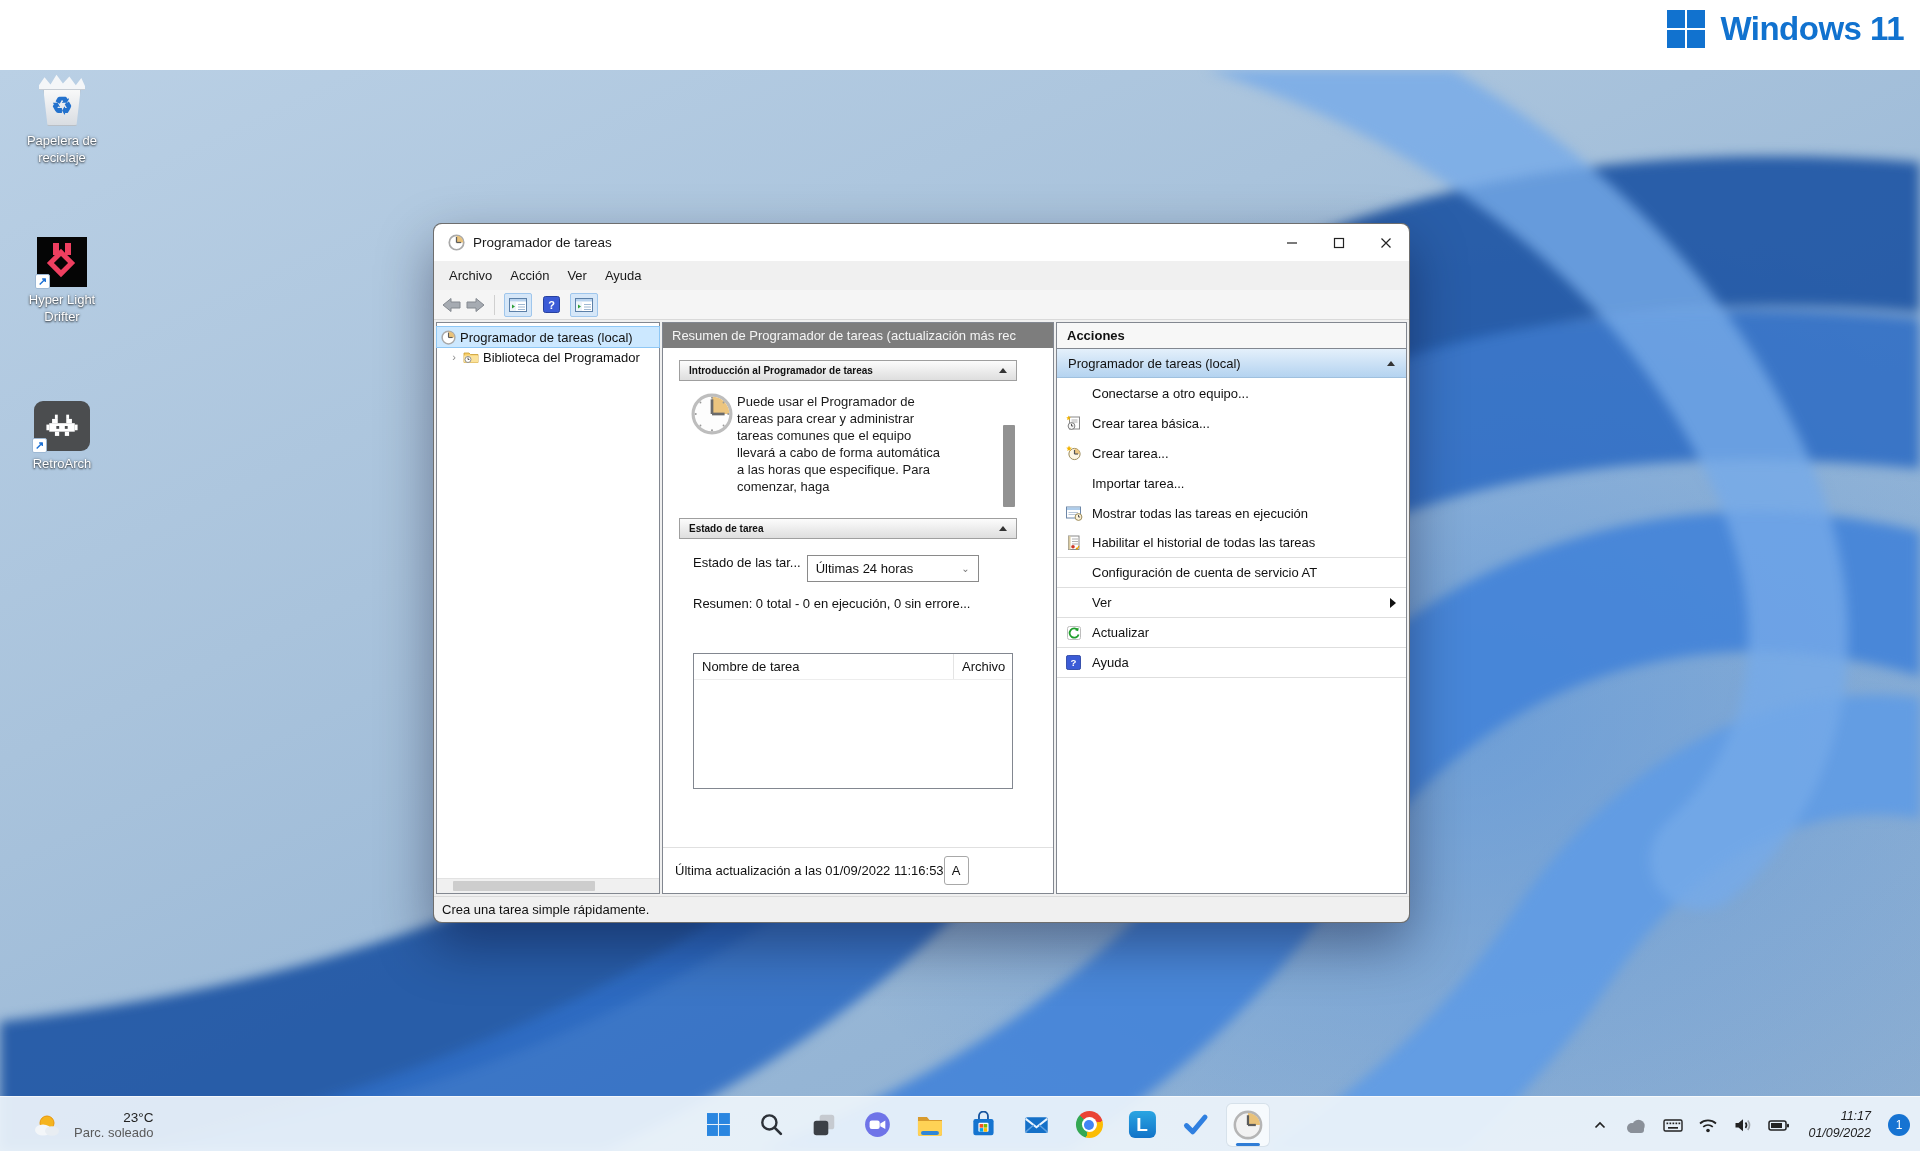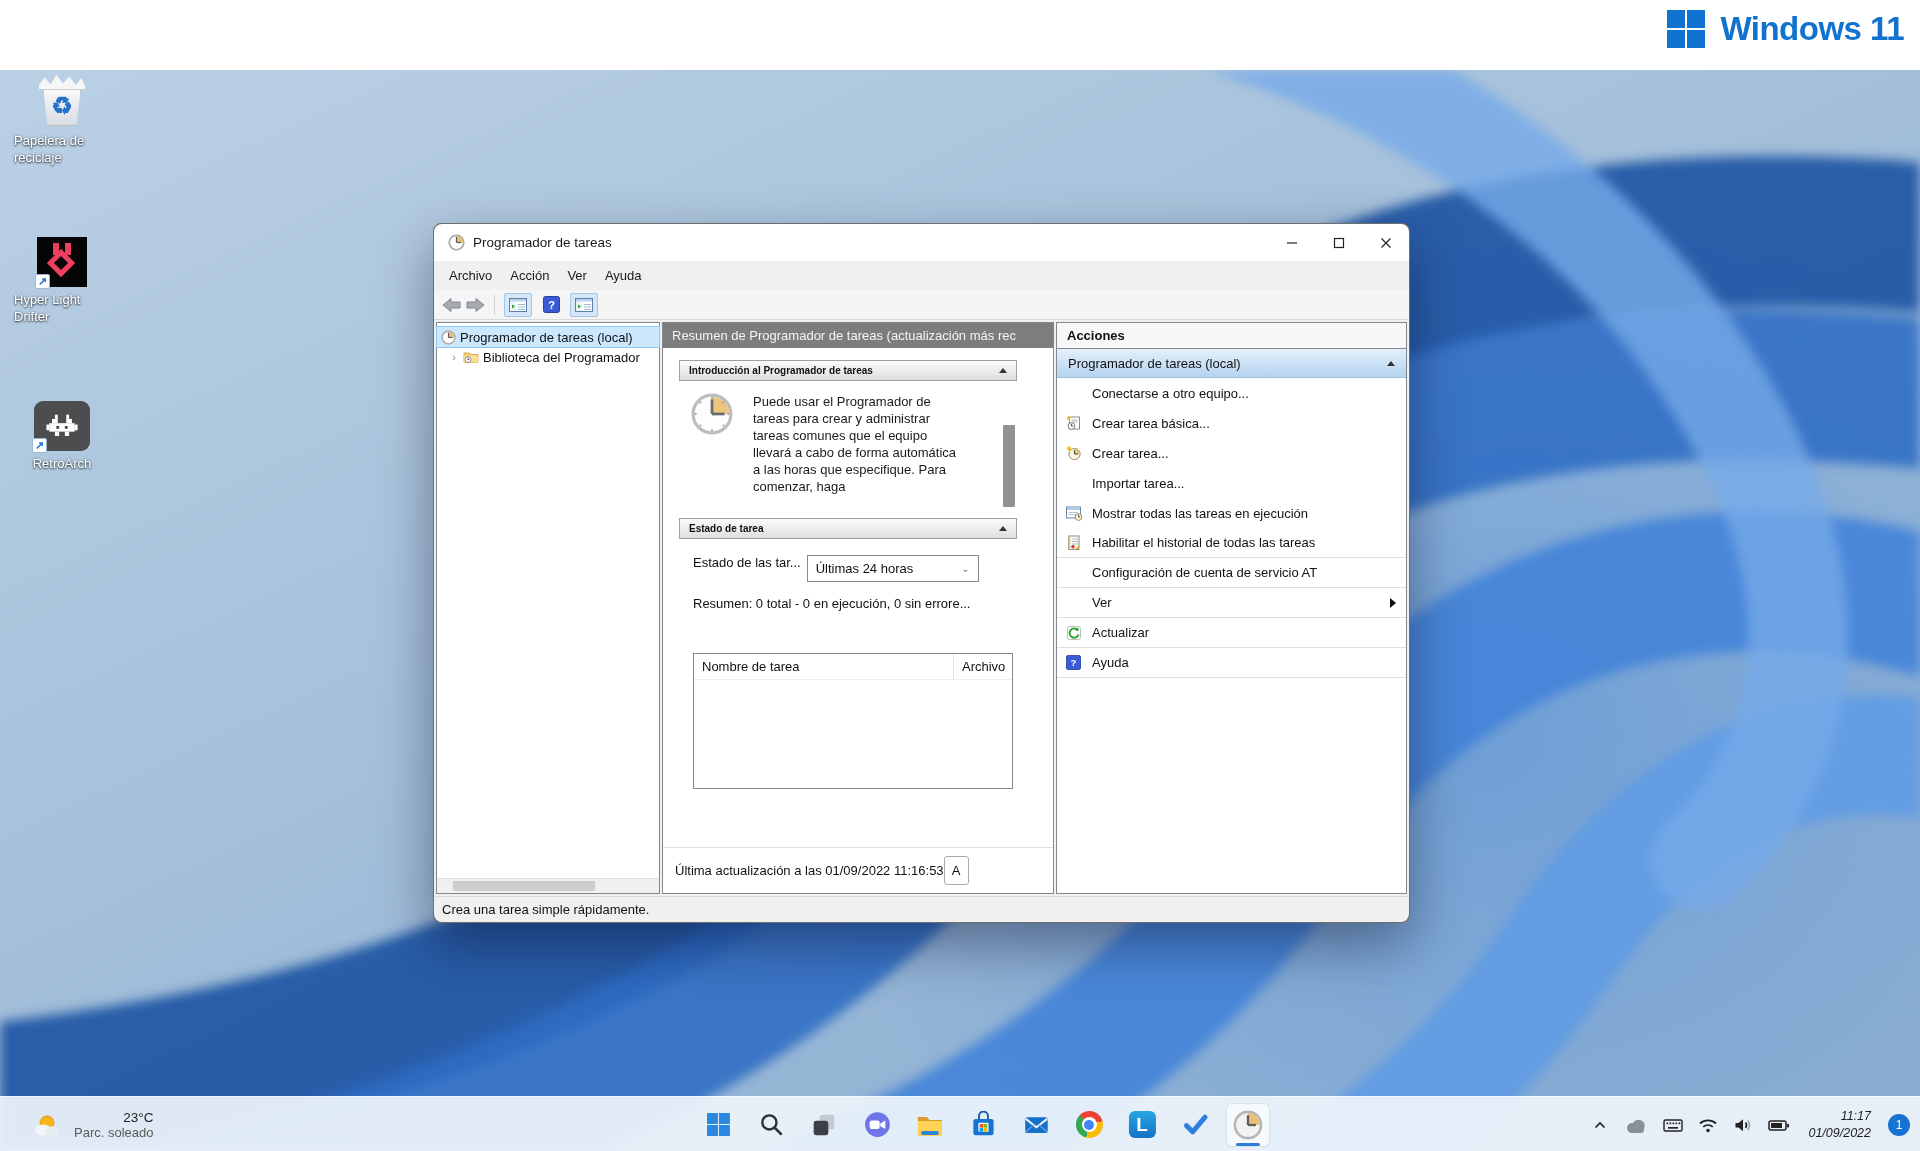"Papelera de reciclaje" .desk-icon .label { text-align: none -> center }
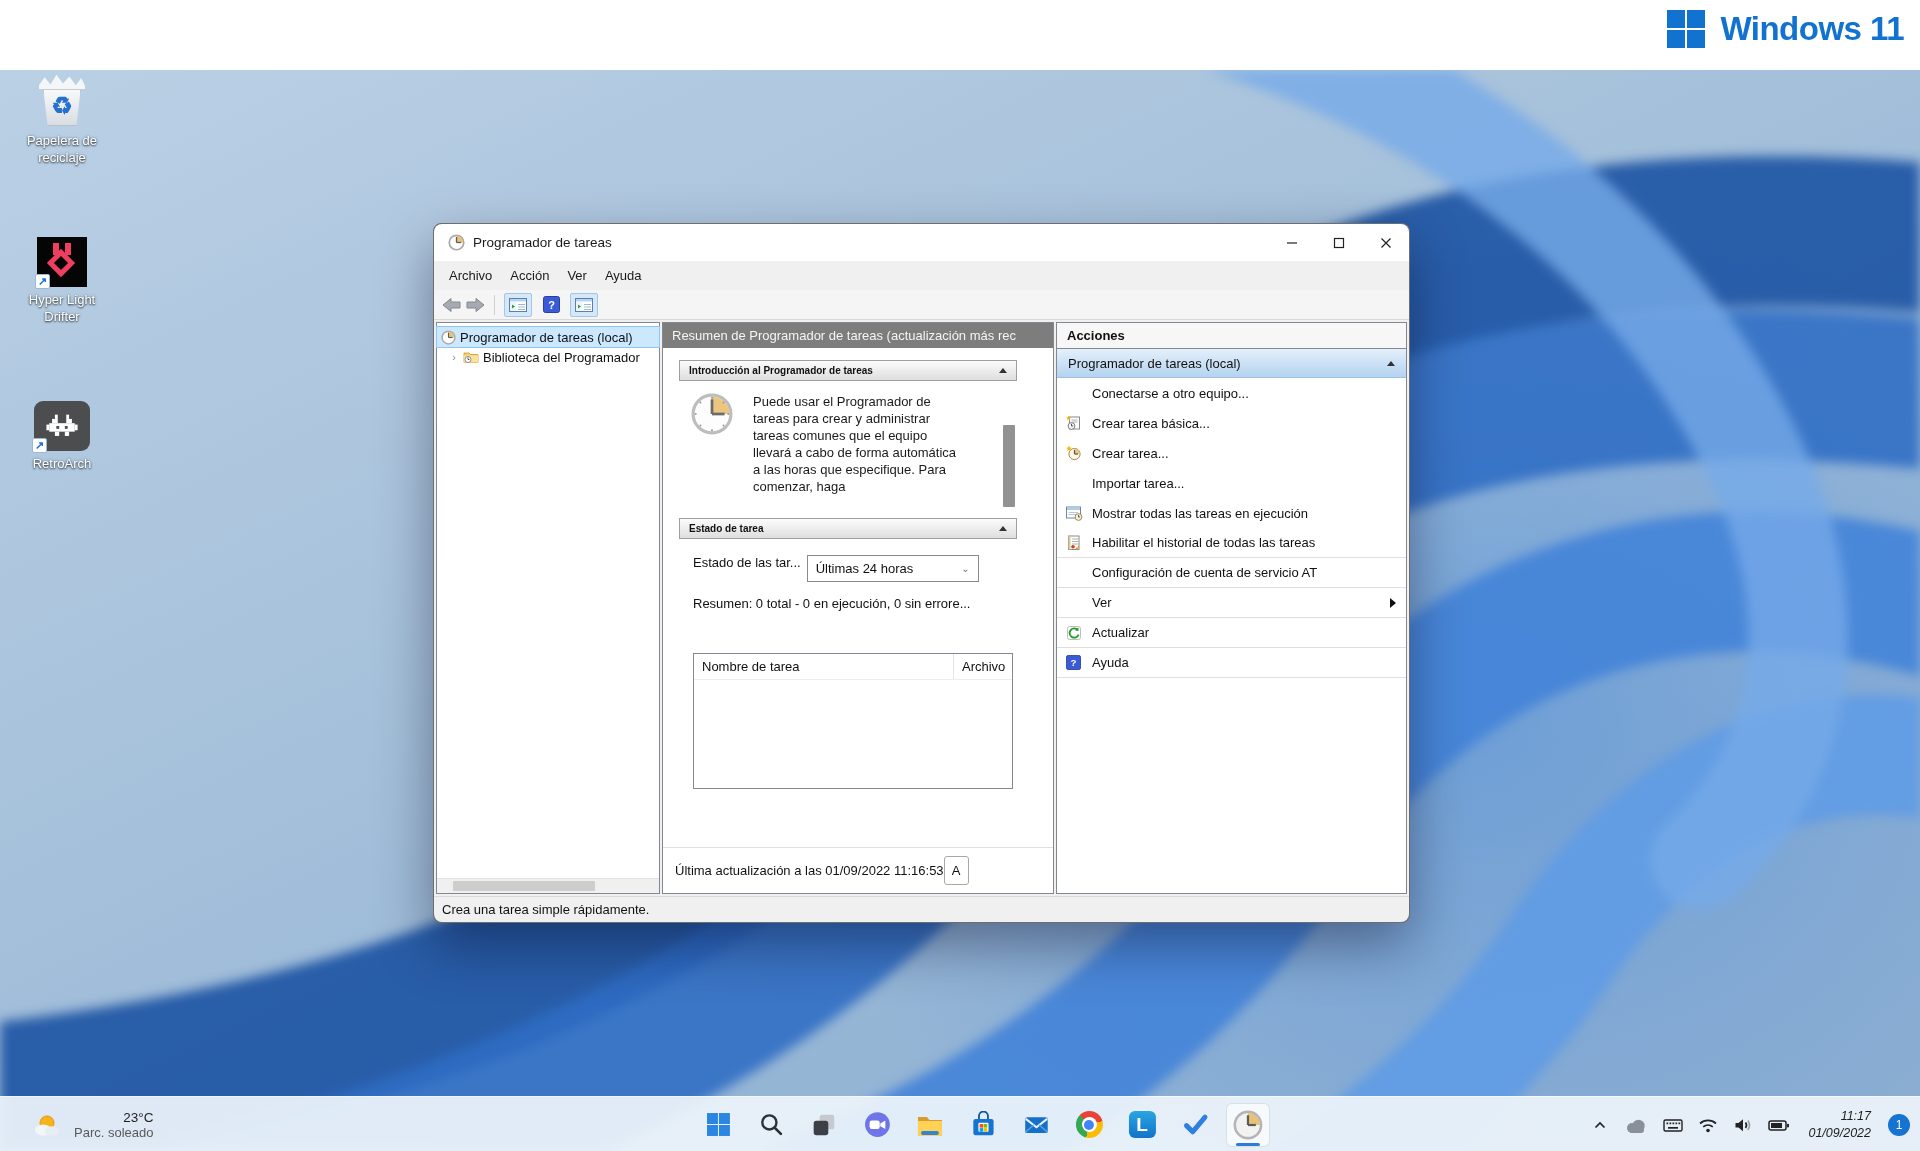"Puede usar el Programador de" .intro-content { gap: 20px -> 4px }
